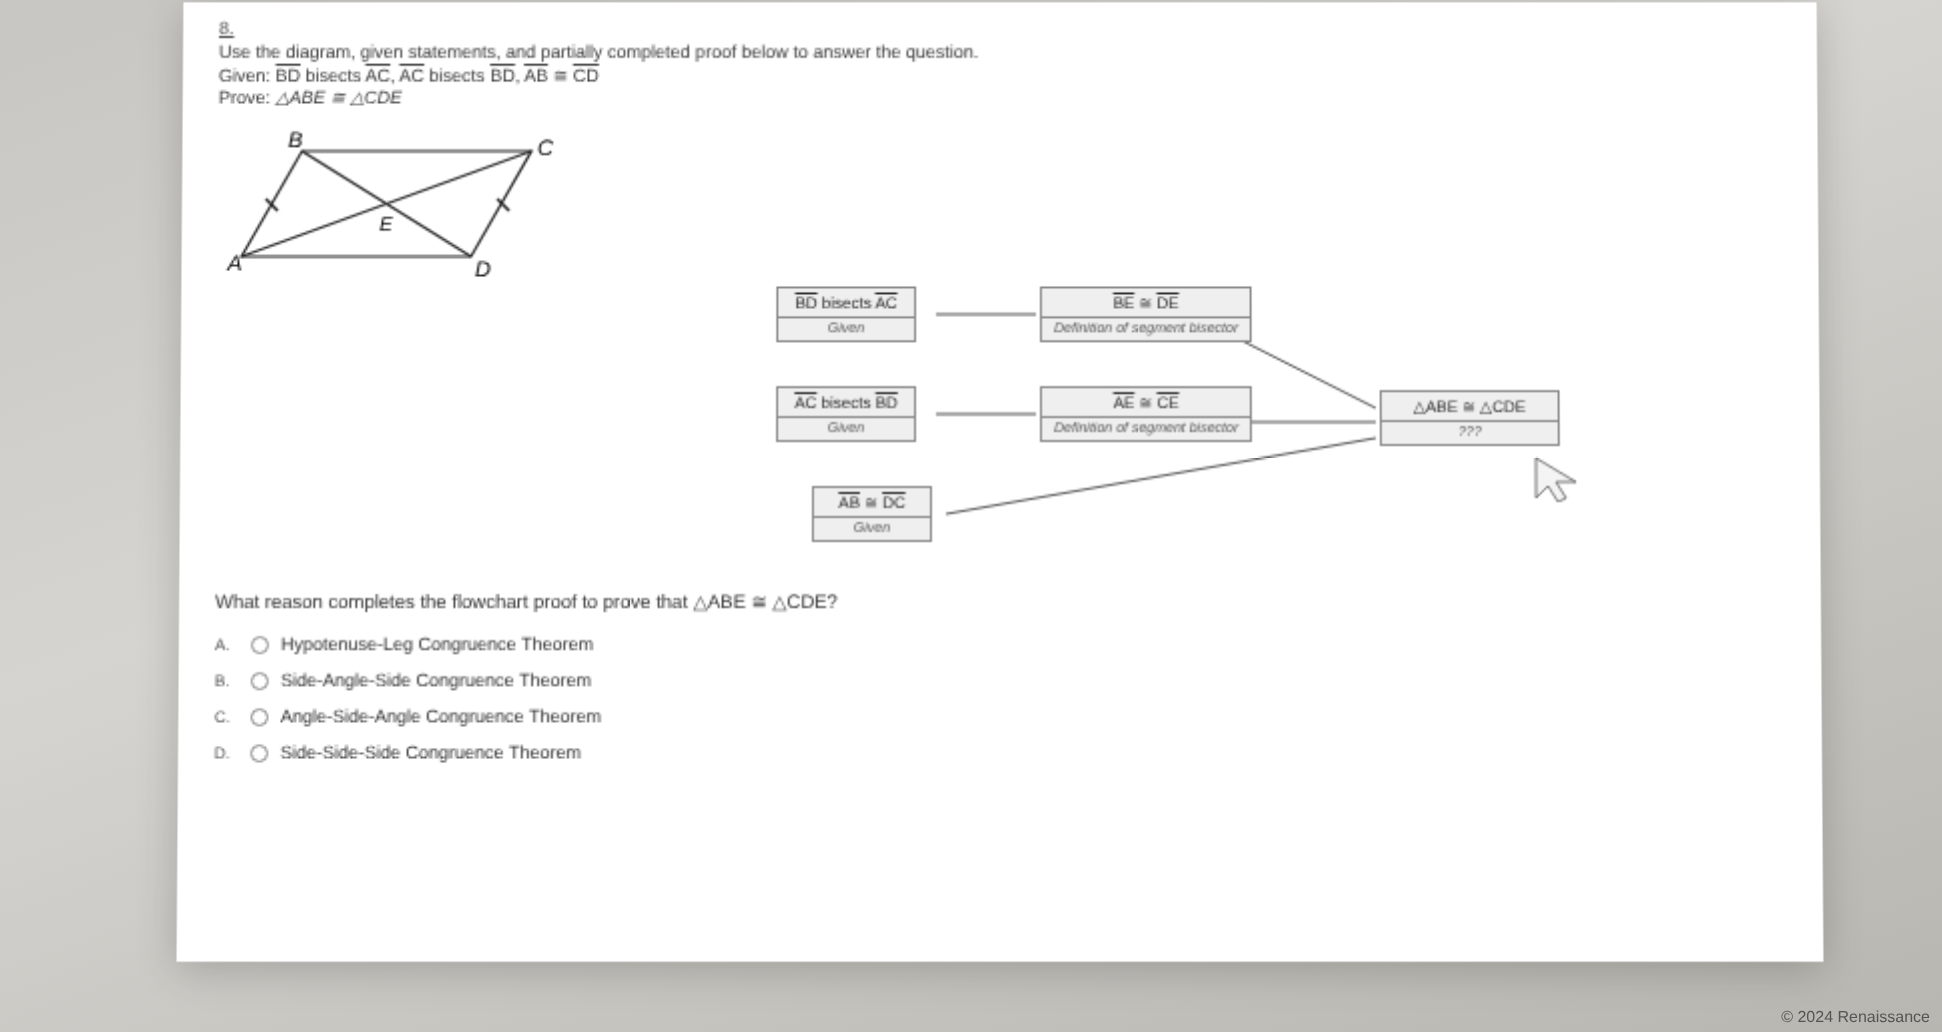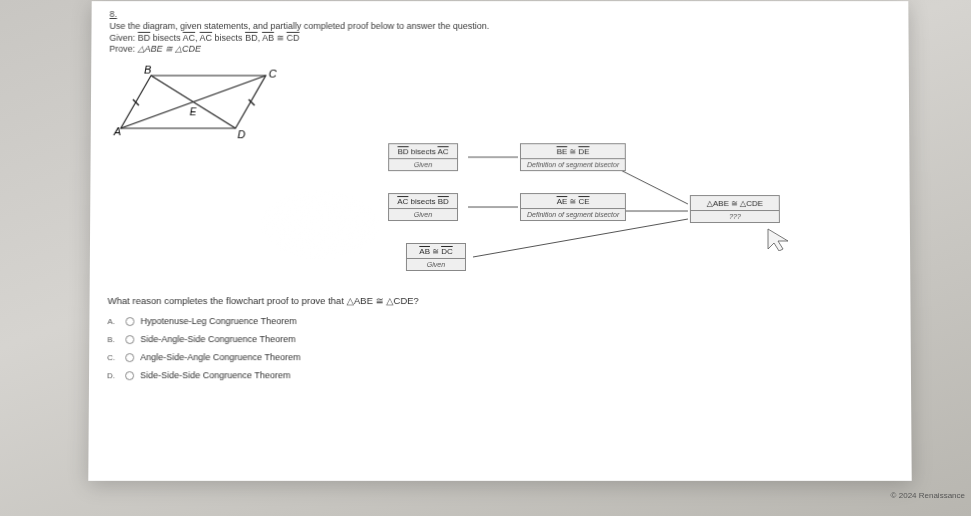"© 2024 Renaissance" .copyright { bottom: 16px -> 3px }
